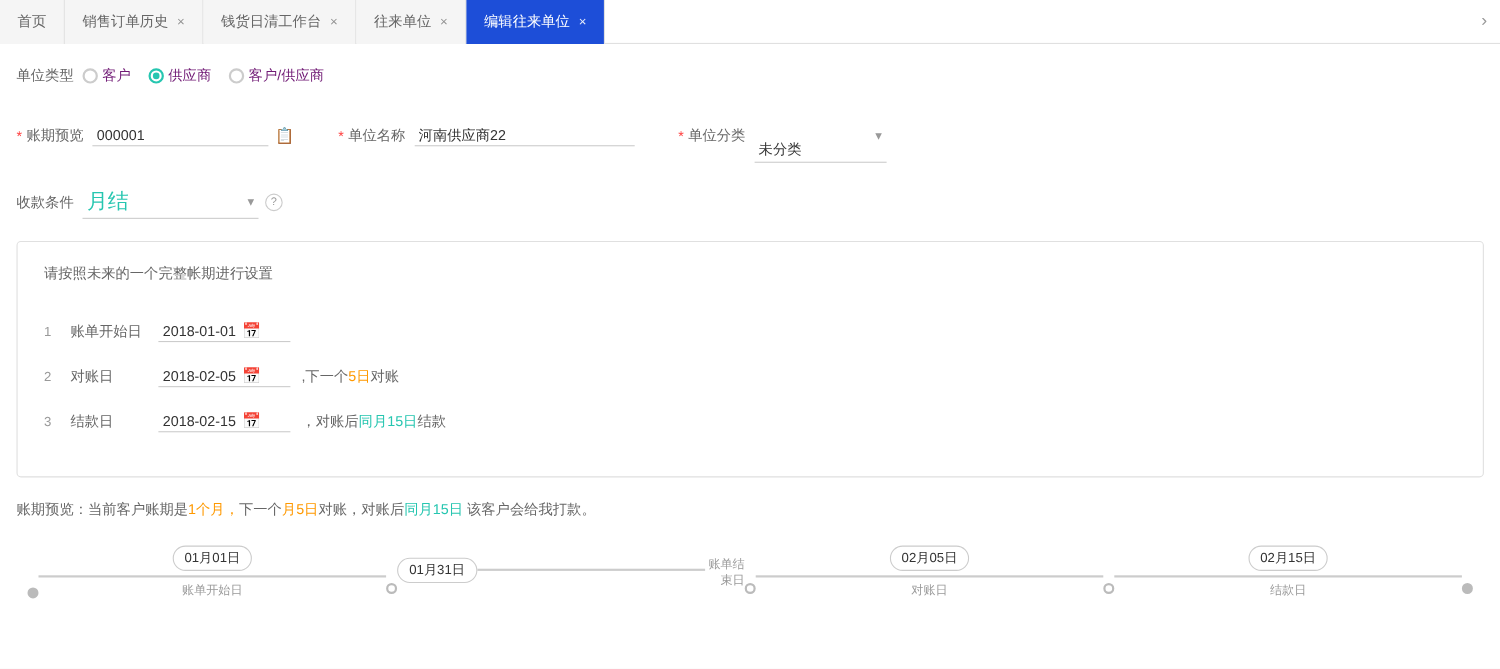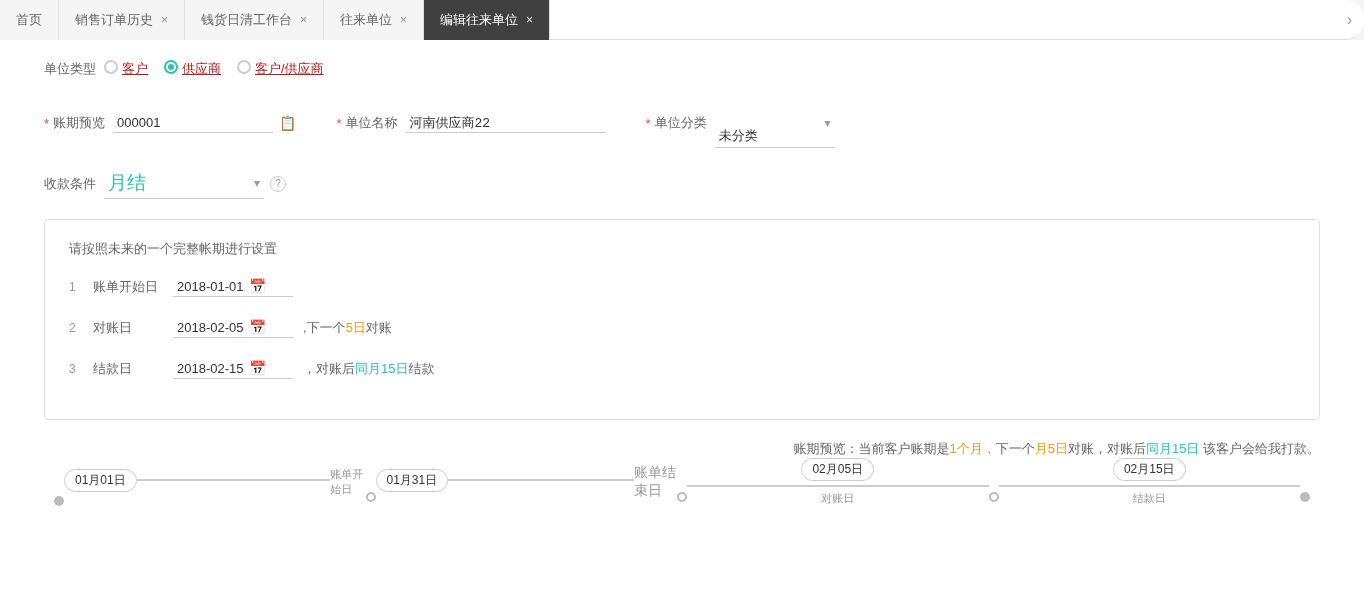"首页" .tab-bar { border-radius: 18px -> none }
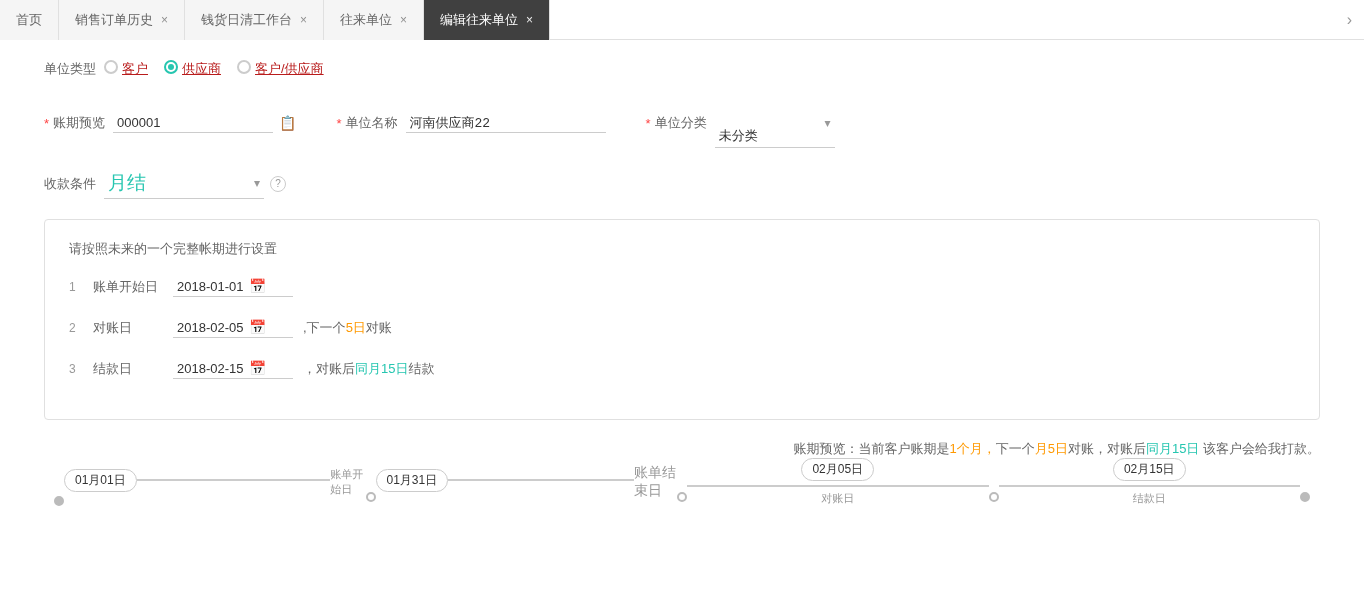"编辑往来单位" .tab.active { background: #404040 -> #1d4ed8 }
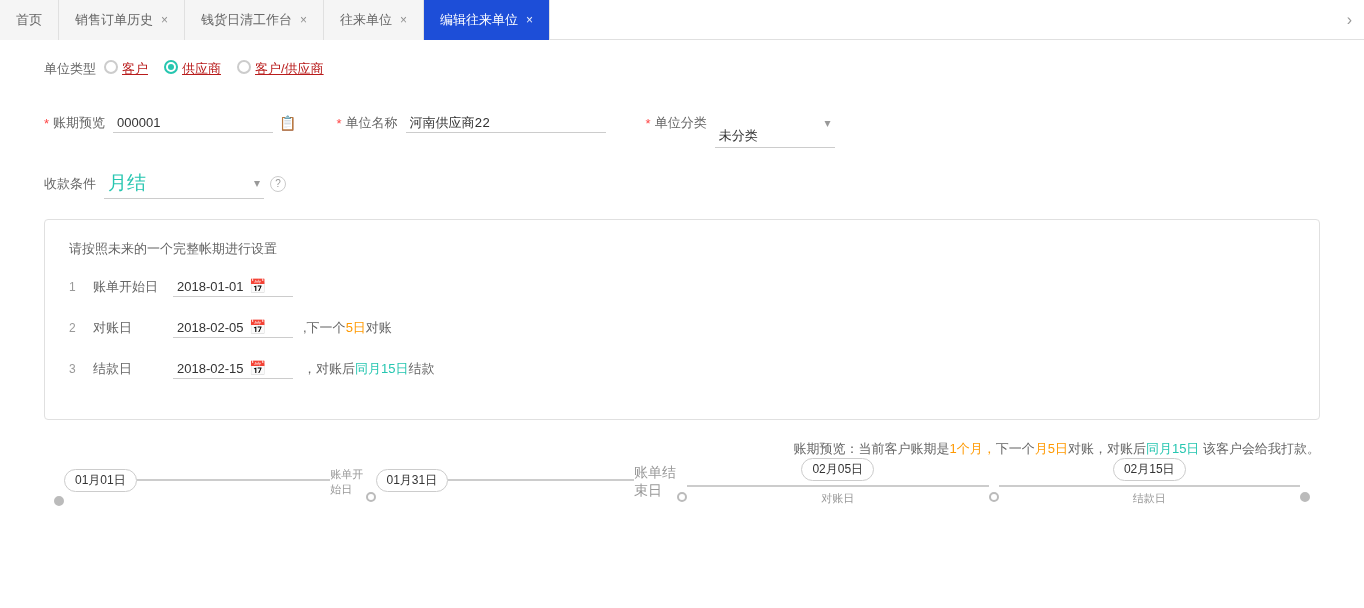"单位类型" .content { padding: 20px 44px -> 20px 15px }
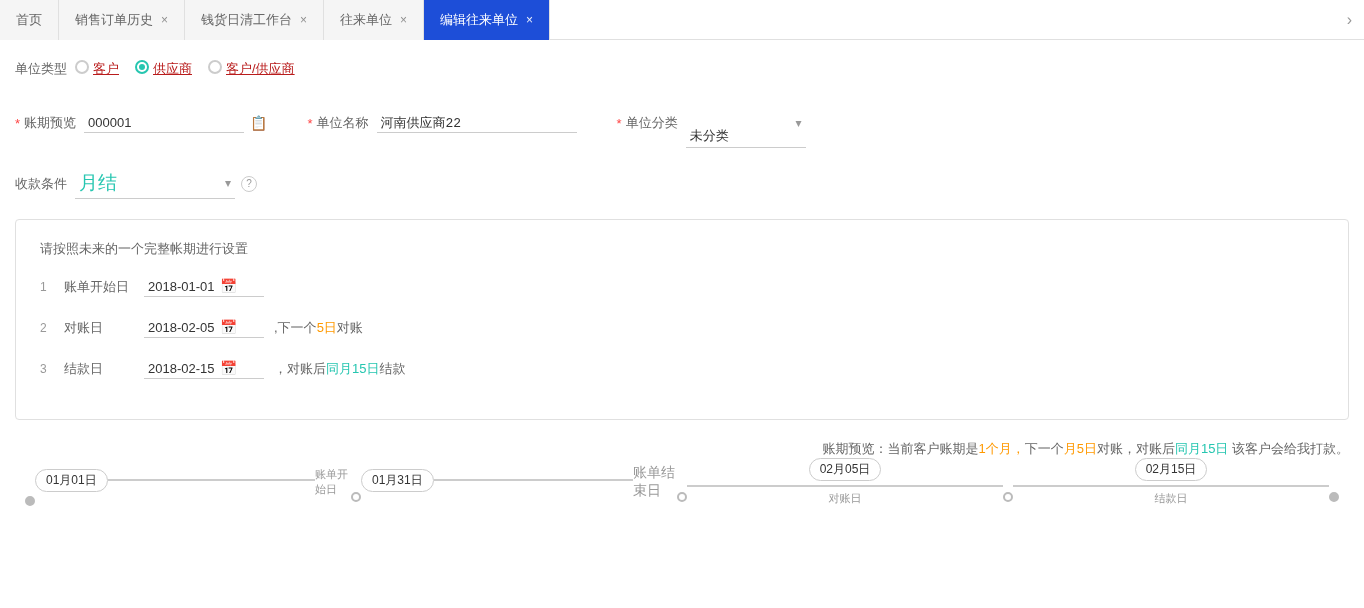"客户" .radio-item { align-items: none -> center; color: #b91c1c -> #701a75; text-decoration: underline -> none }
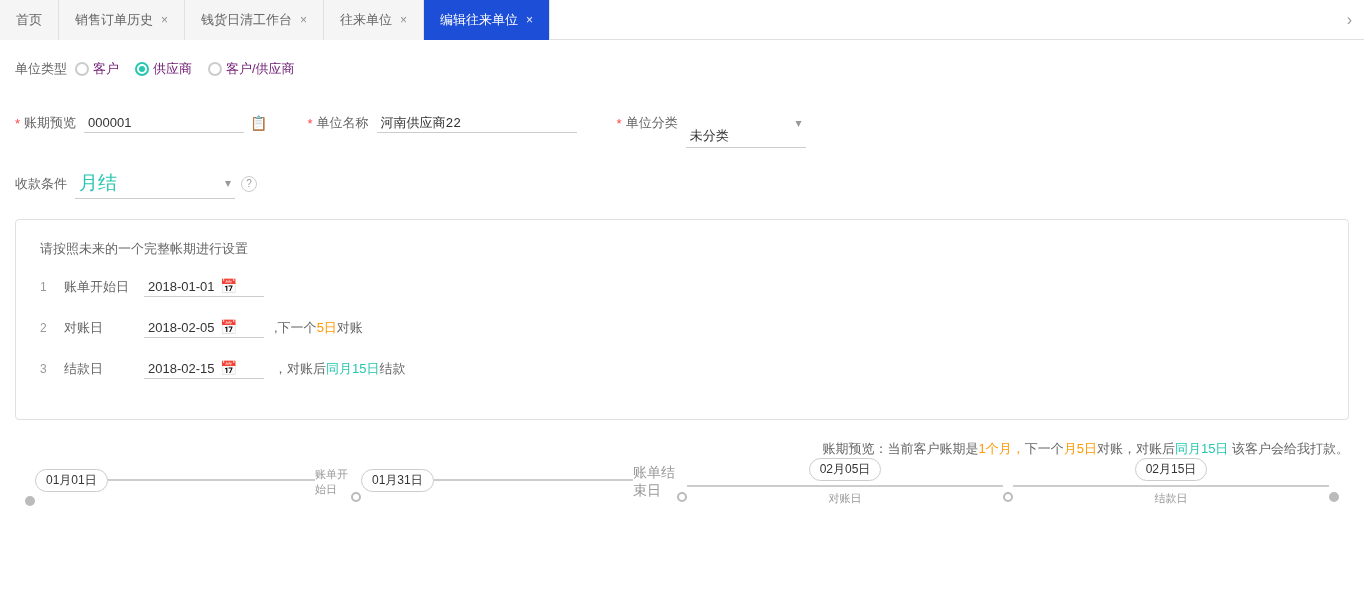"河南供应商22" input.text-input { font-family: Liberation Mono, monospace -> none }
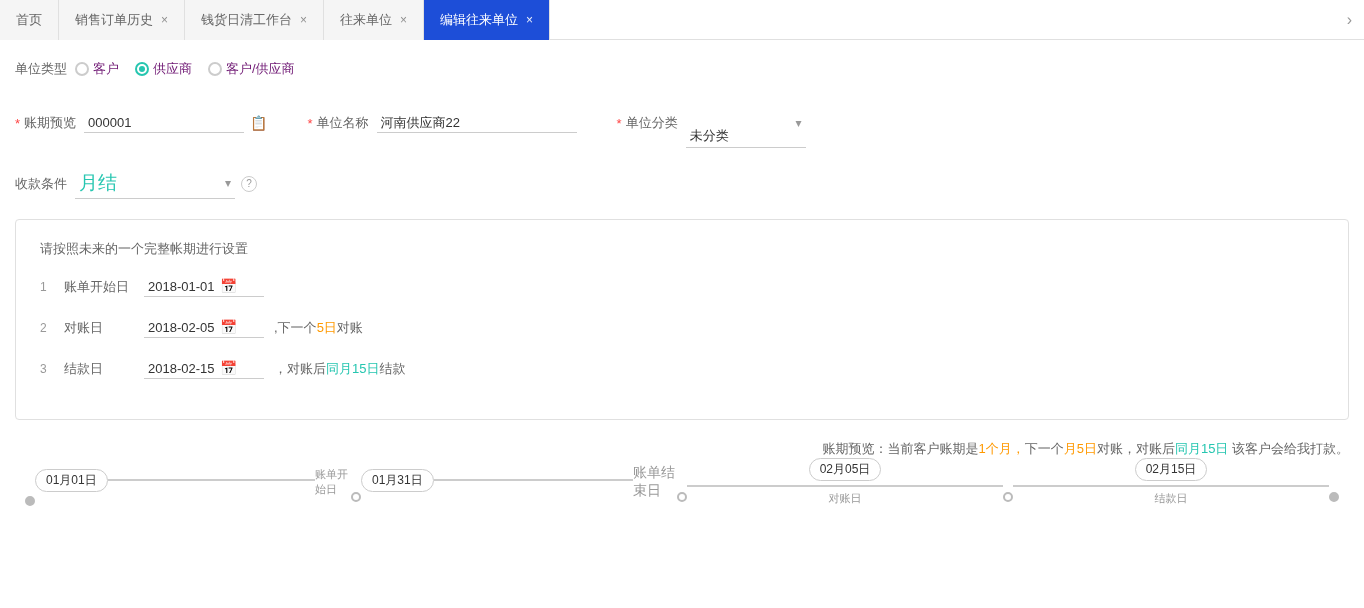"请按照未来的一个完整帐期进行设置" .panel-title { margin-bottom: 18px -> 32px }
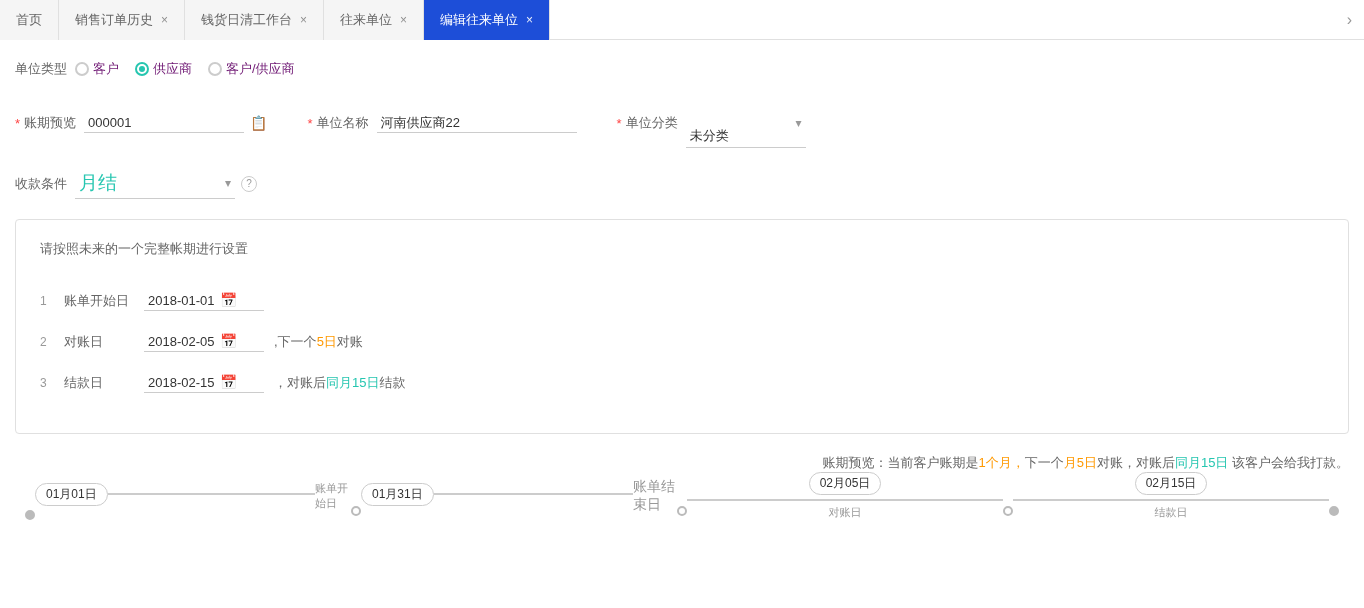"账期预览：当前客户账期是1个月，下一个月5日对账，对账后同月15日" .preview-text { margin-bottom: none -> 24px; text-align: right -> none }
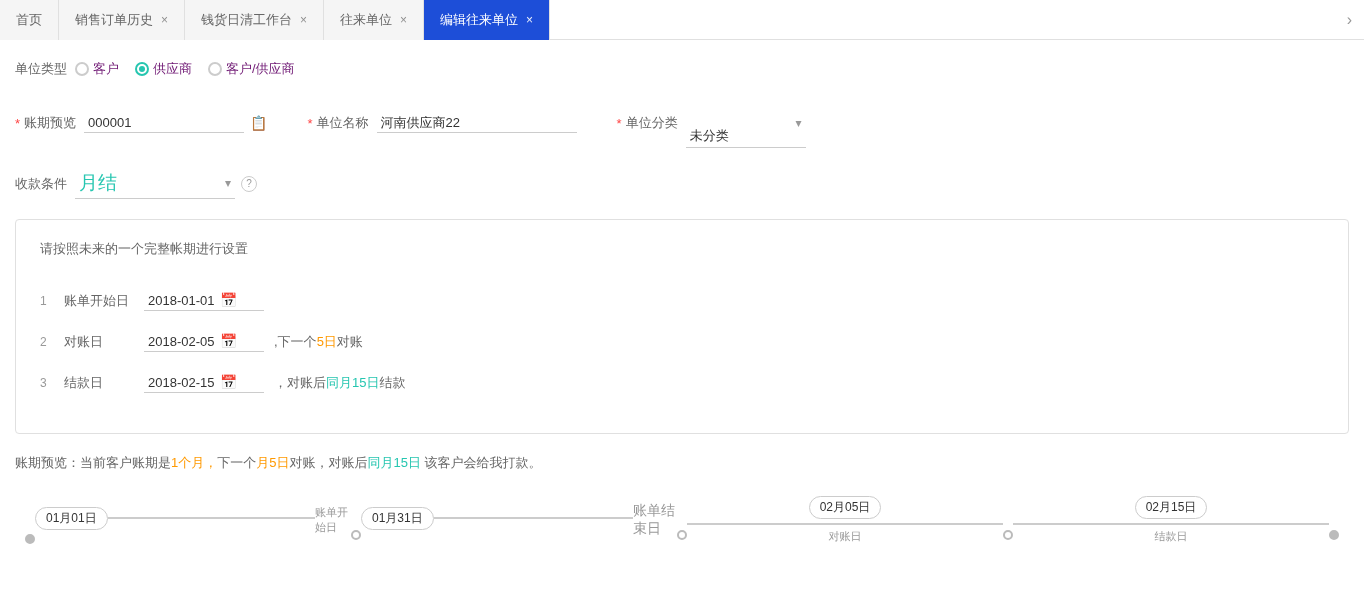"01月01日" div { flex-direction: row -> column }
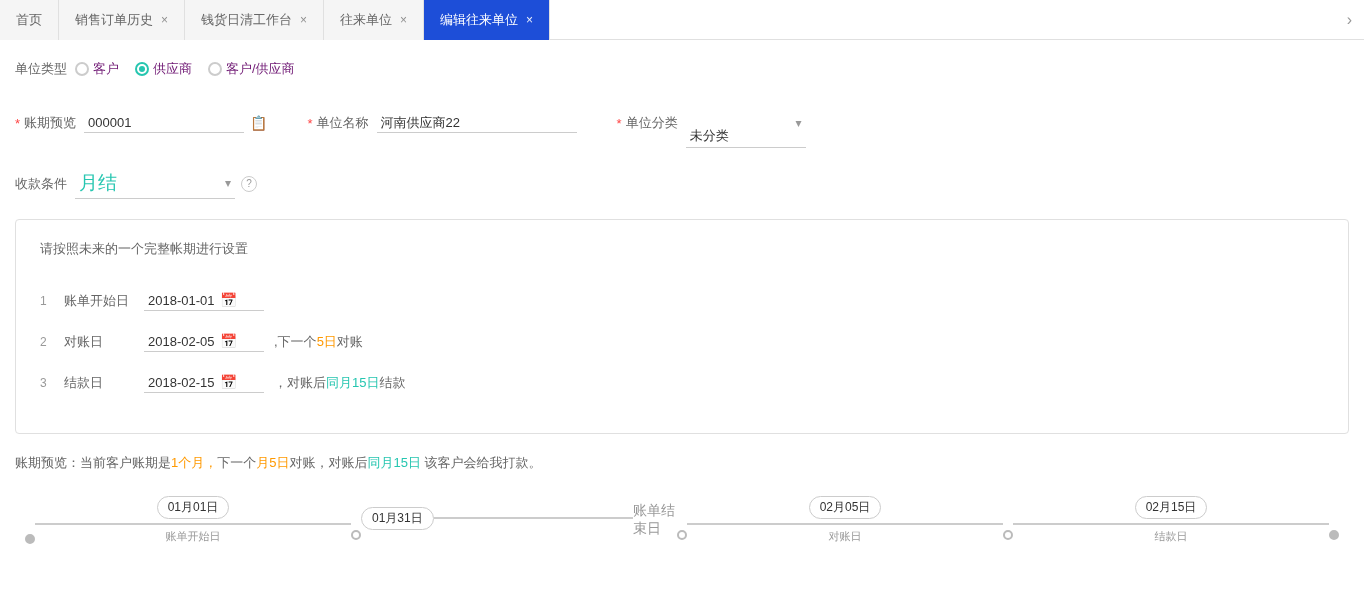"账单结束日" div { font-size: 14px -> 11px; text-align: none -> right }
